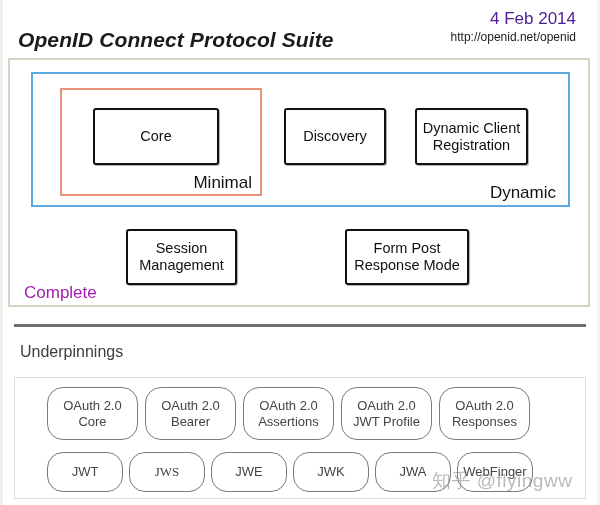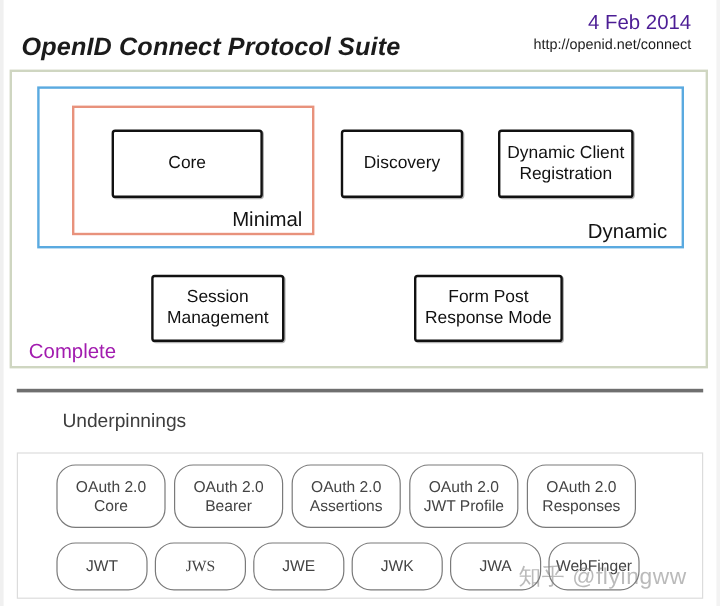"http://openid.net/connect" div.url { text: http://openid.net/connect -> http://openid.net/openid }
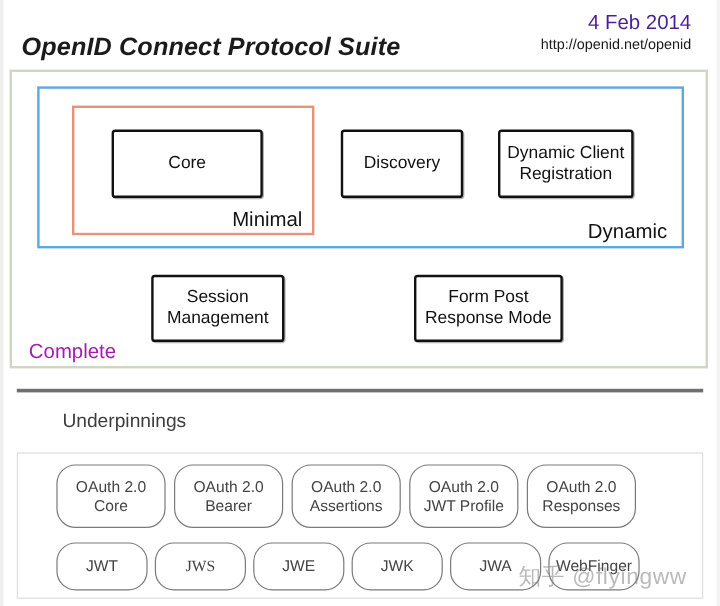"Underpinnings" .underpinnings-title { margin-left: 32px -> none }
